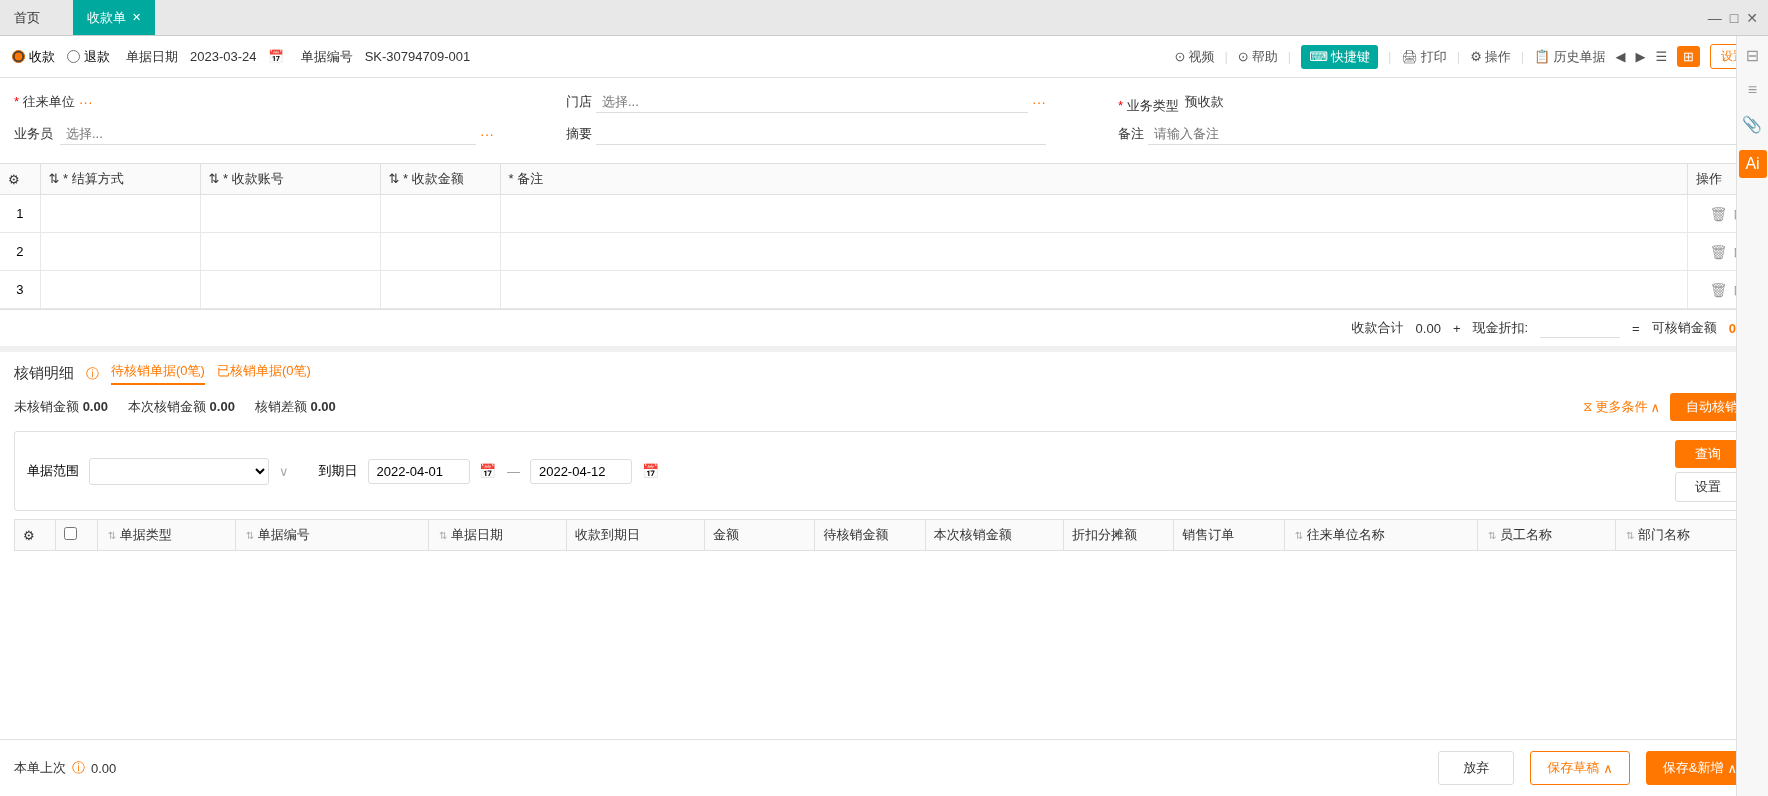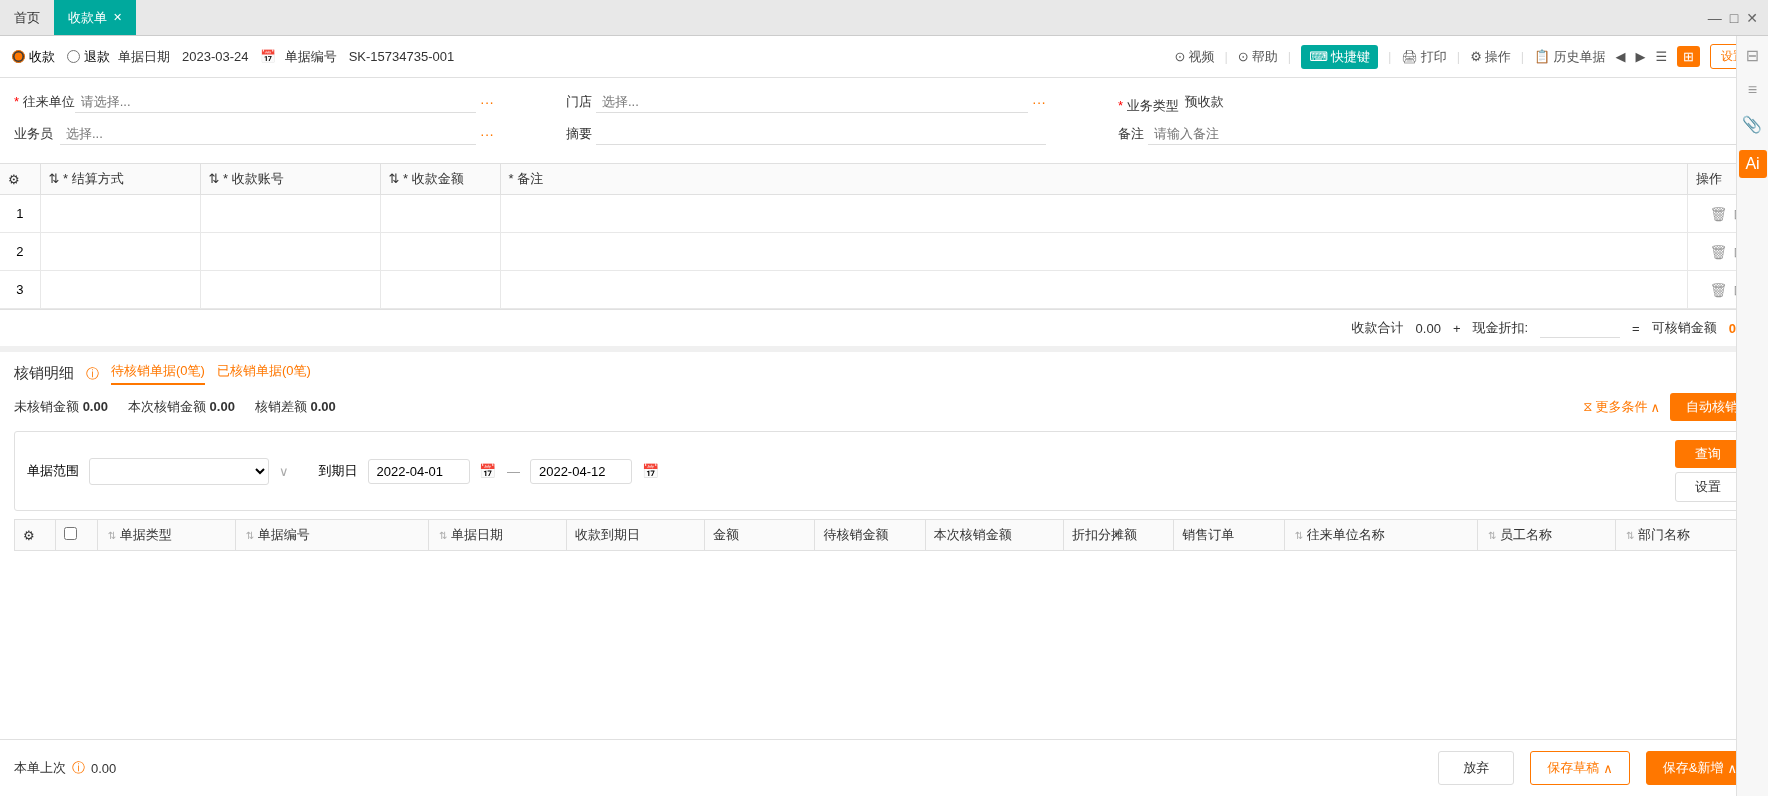"首页" .tab-bar { gap: none -> 19px }
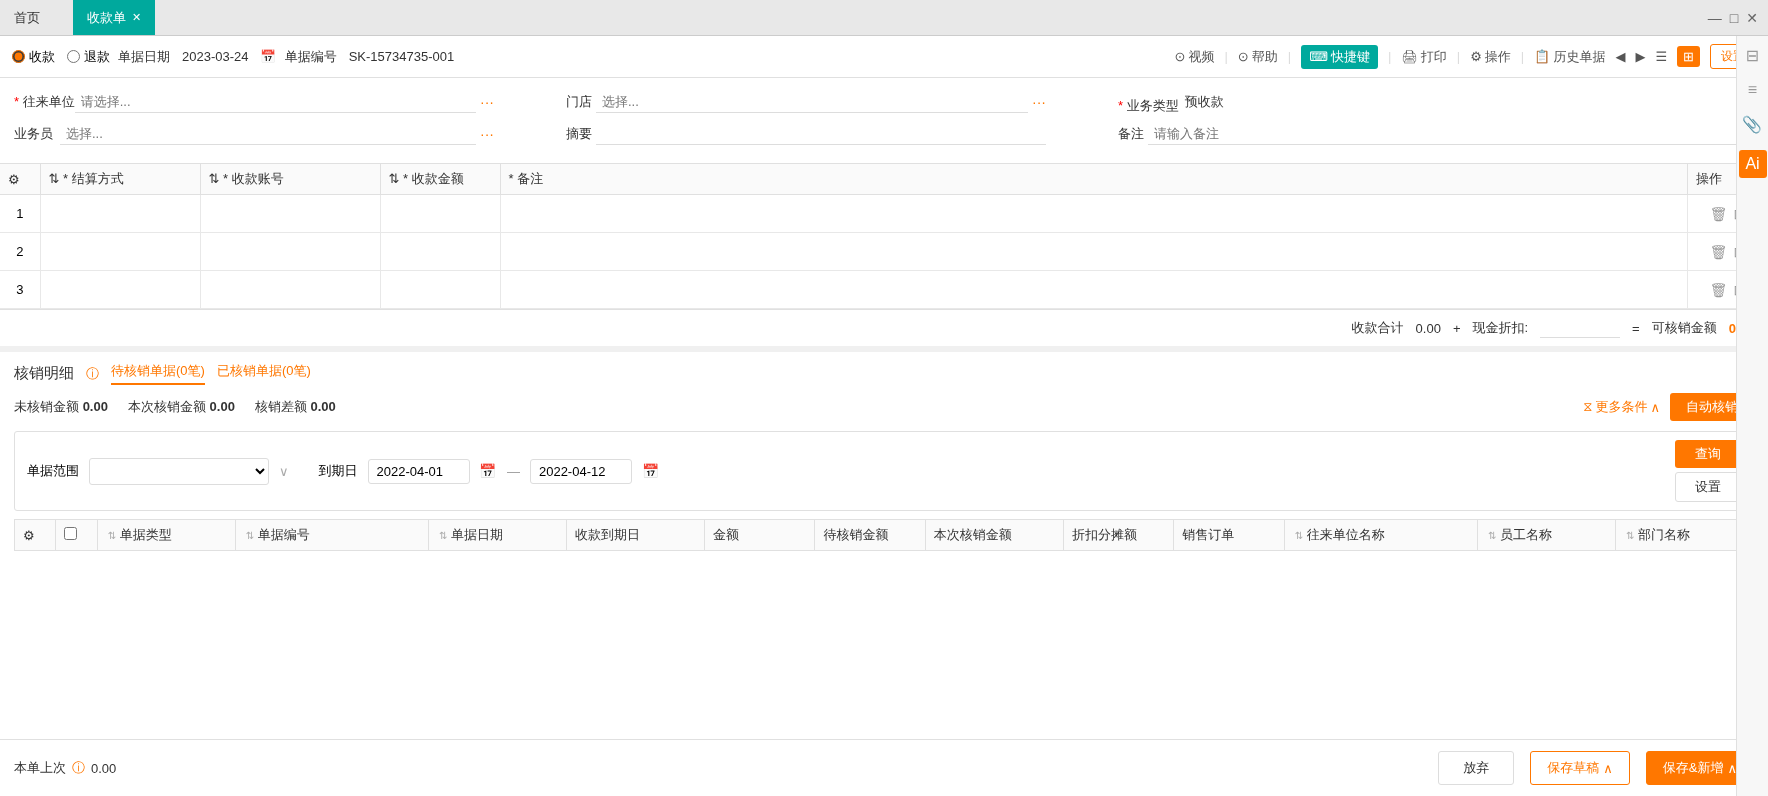"收款" .toolbar { gap: 8px -> 16px }
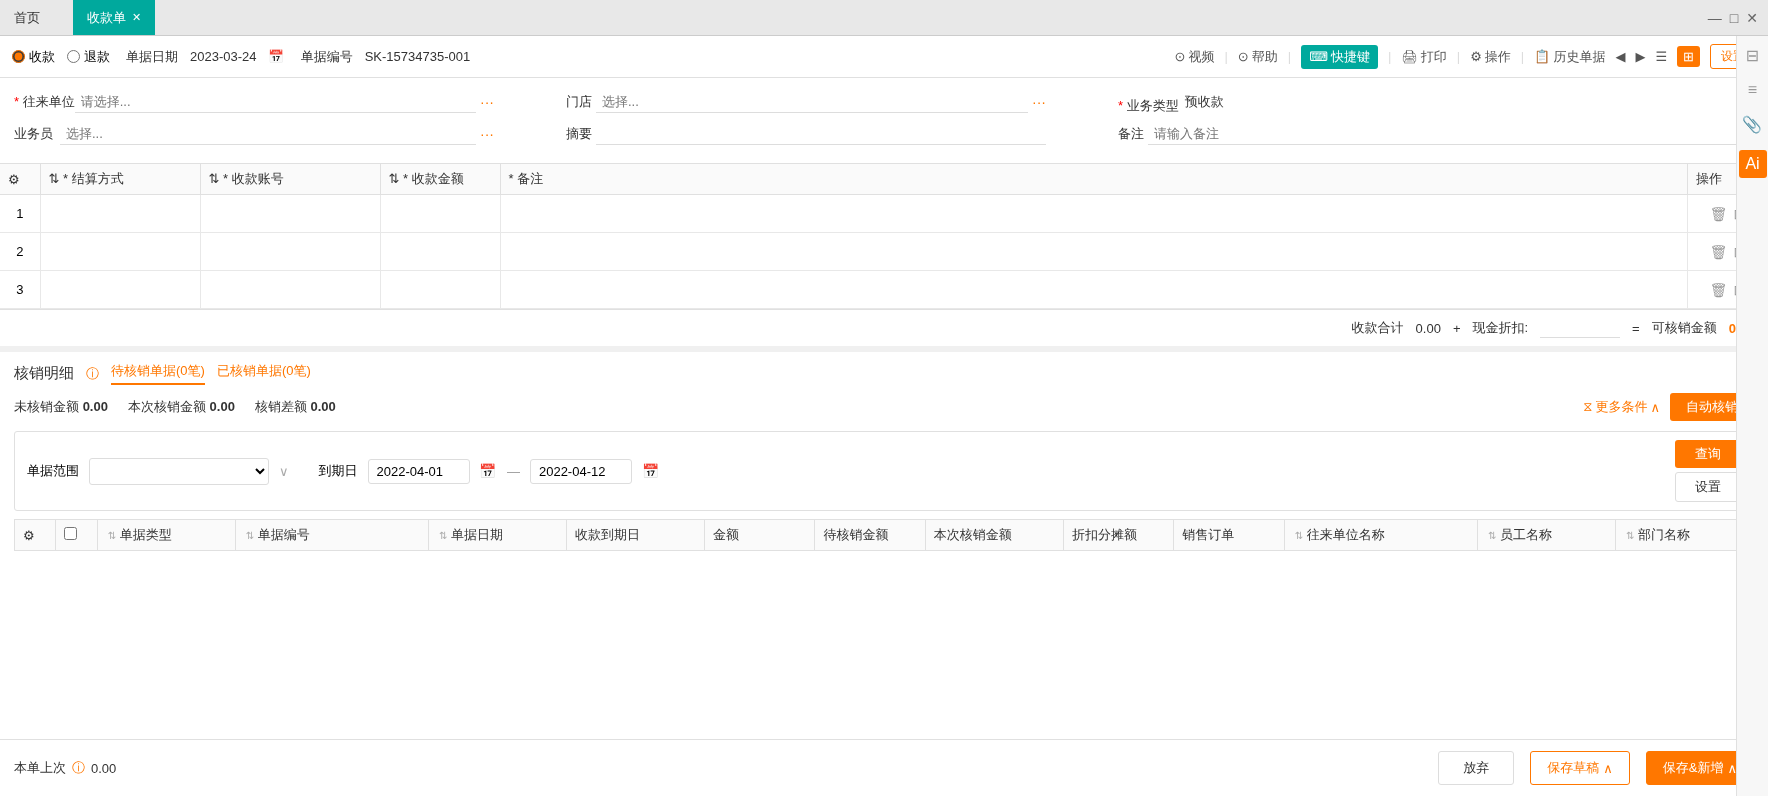"SK-15734735-001" span { text: SK-15734735-001 -> SK-30794709-001 }
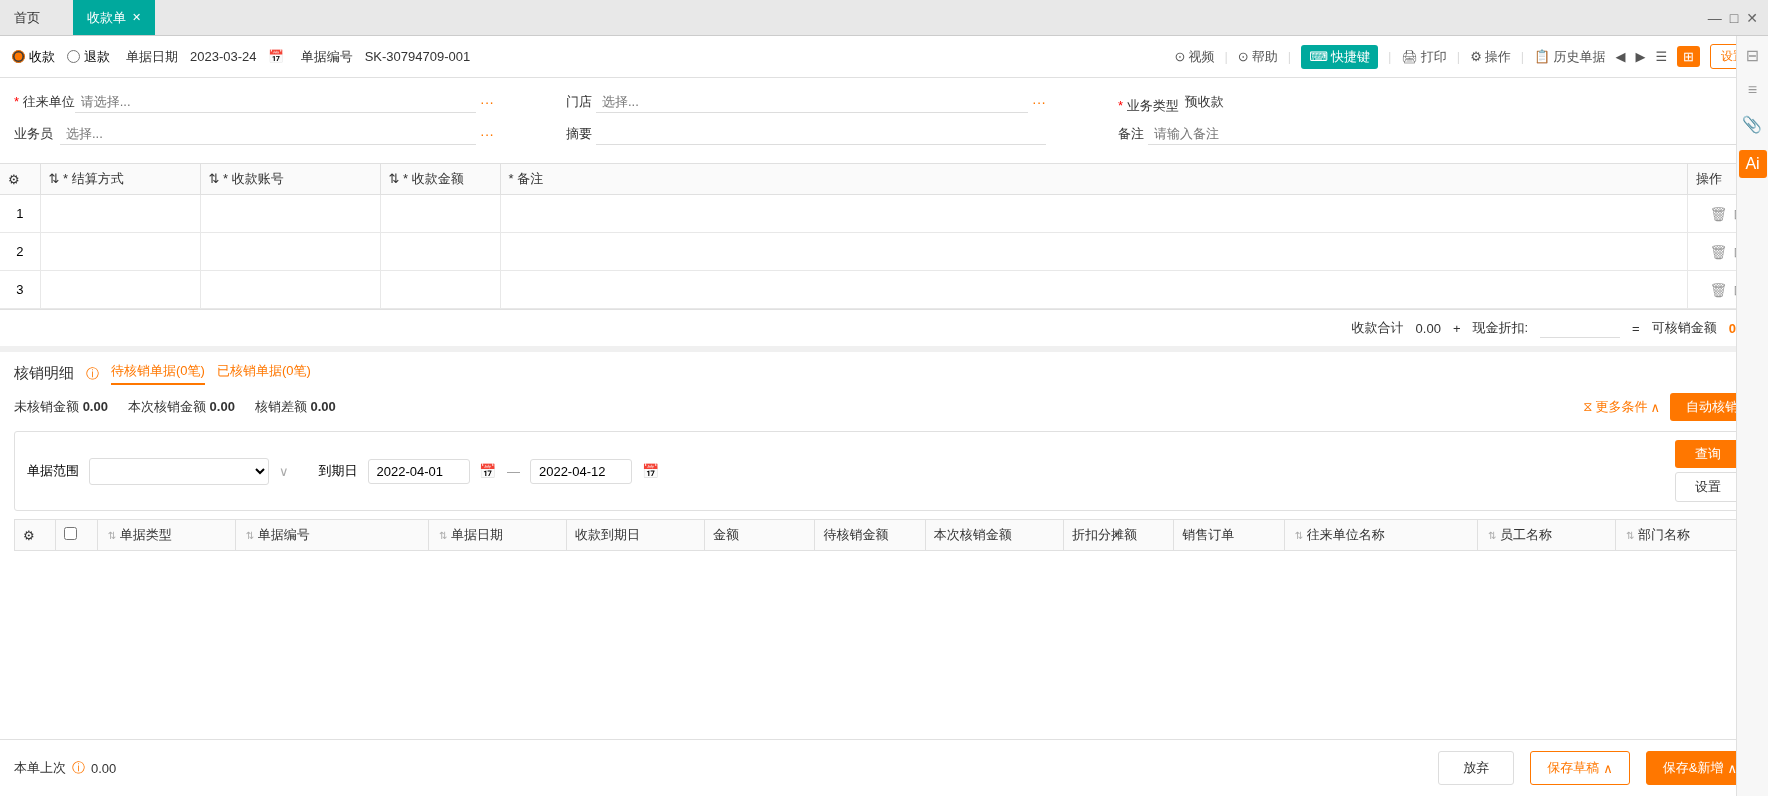"请选择..." input.form-input { html: <input> -> none }
